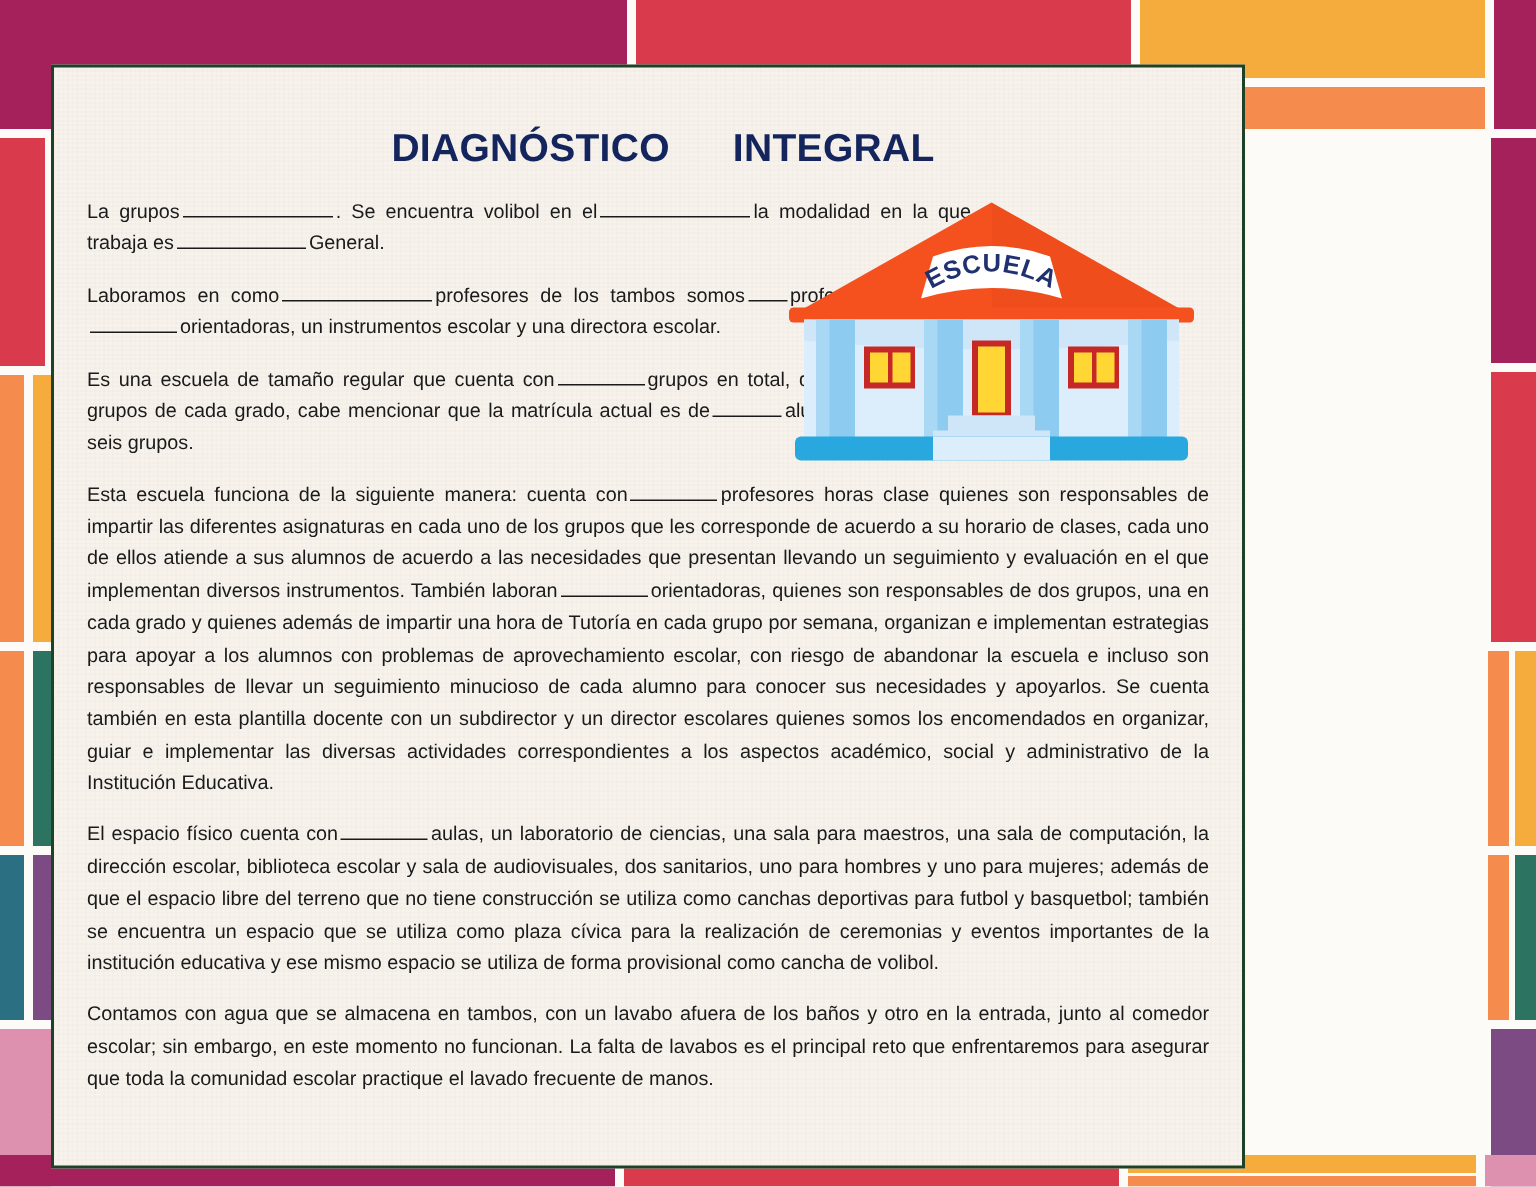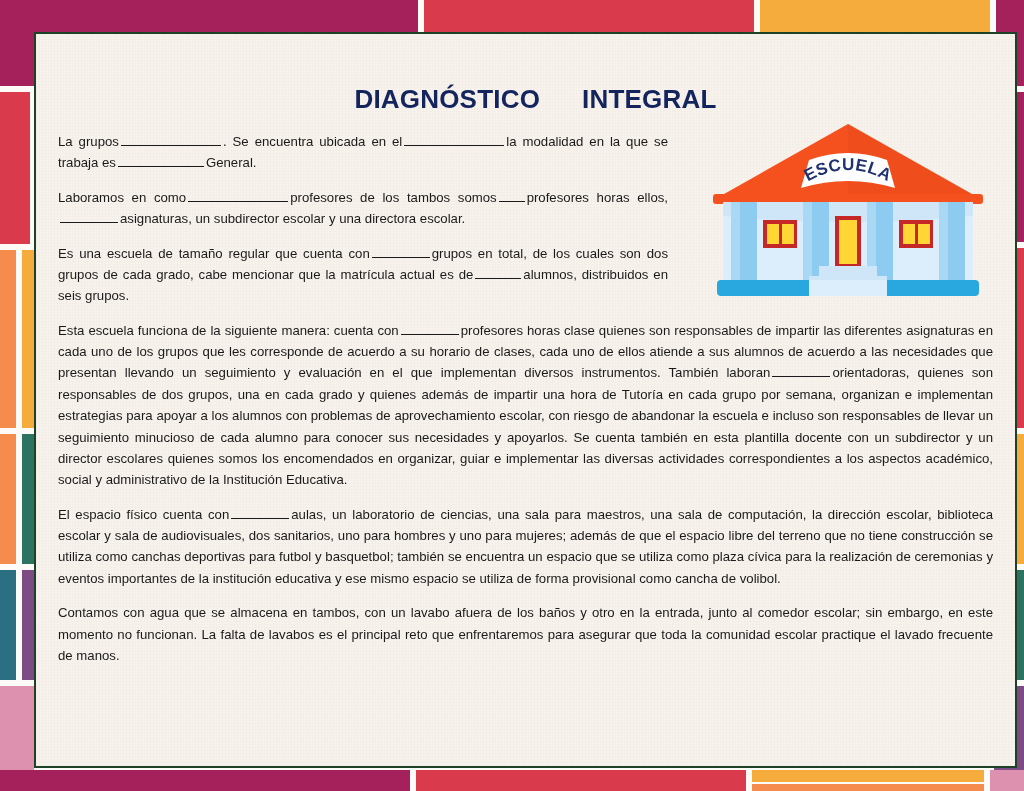"DIAGNÓSTICO INTEGRAL" #document-sheet { padding: 28px 22px 10px 22px -> 16px 22px 10px 22px; top: 32px -> 43px; width: 983px -> 796px }
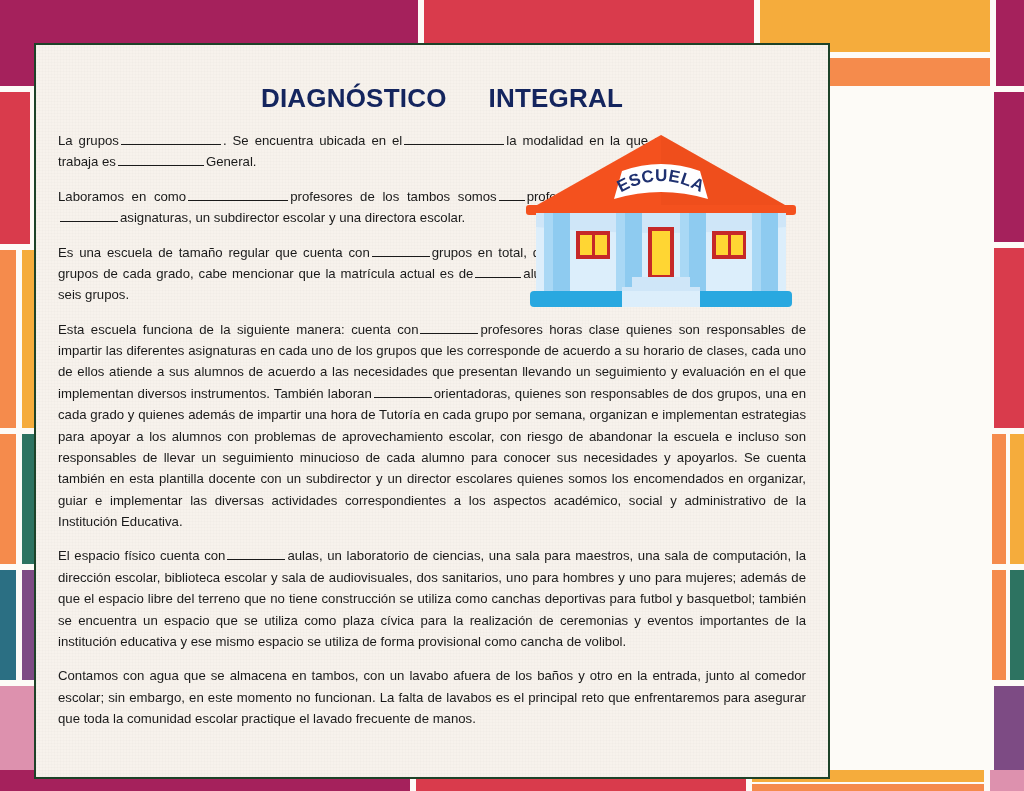". Se encuentra ubicada en" span { text: ubicada -> volibol }
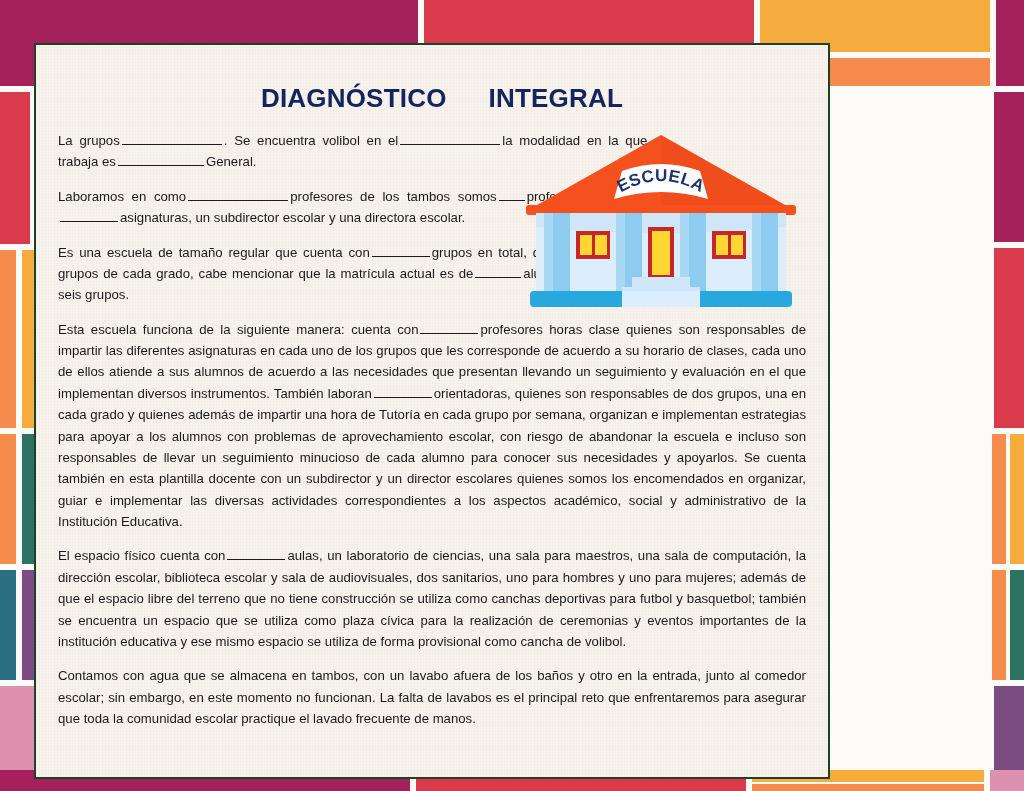"asignaturas, un subdirector escolar y" span { text: asignaturas, un subdirector -> orientadoras, un instrumentos }
